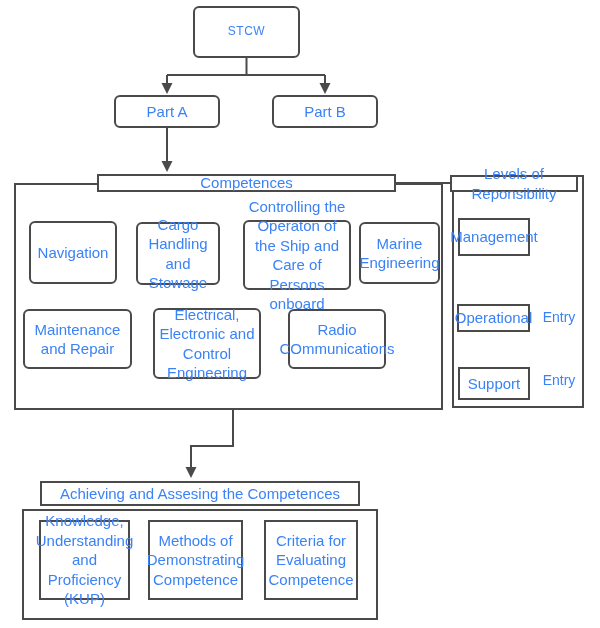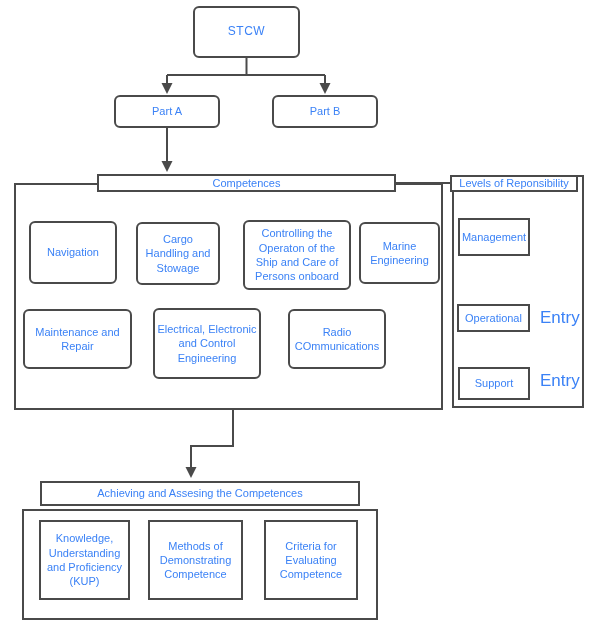"Part A" .box { font-size: 11px -> 15px }
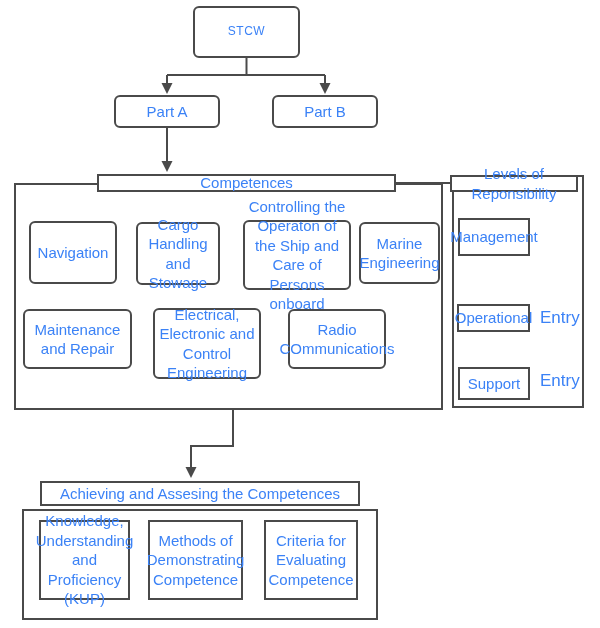"Entry" .entry-label { font-size: 17px -> 14px }
